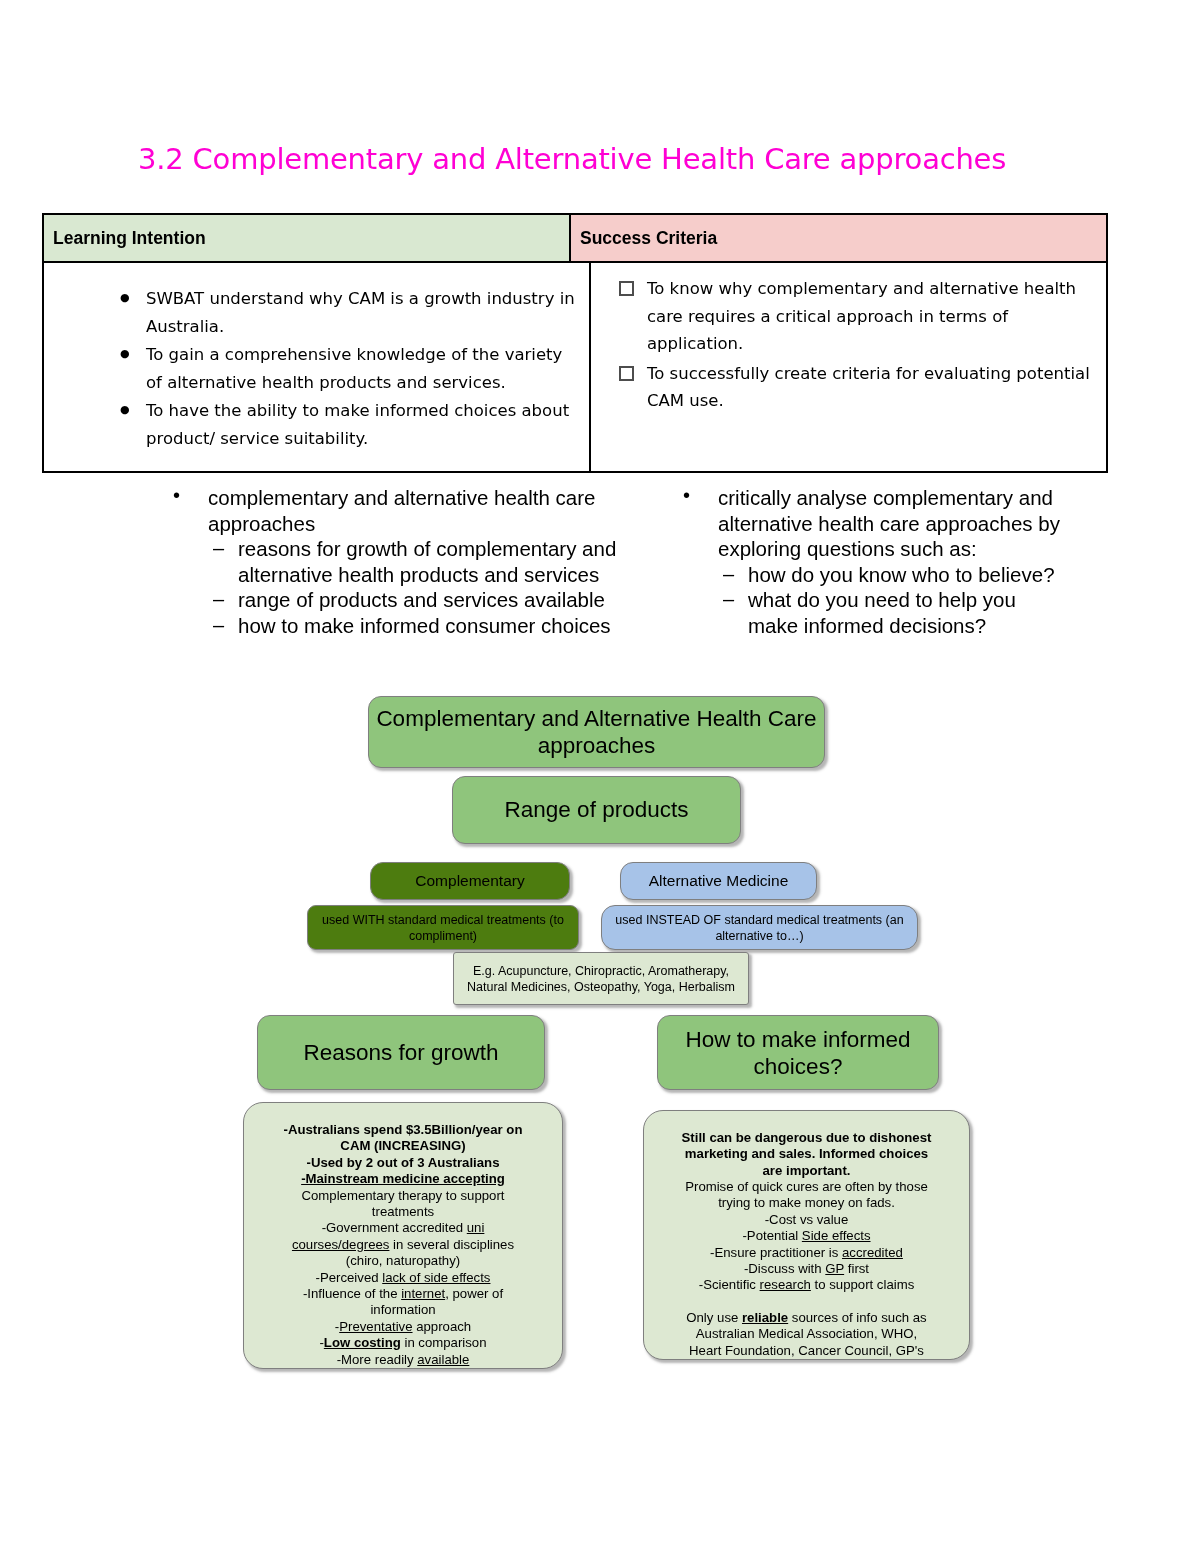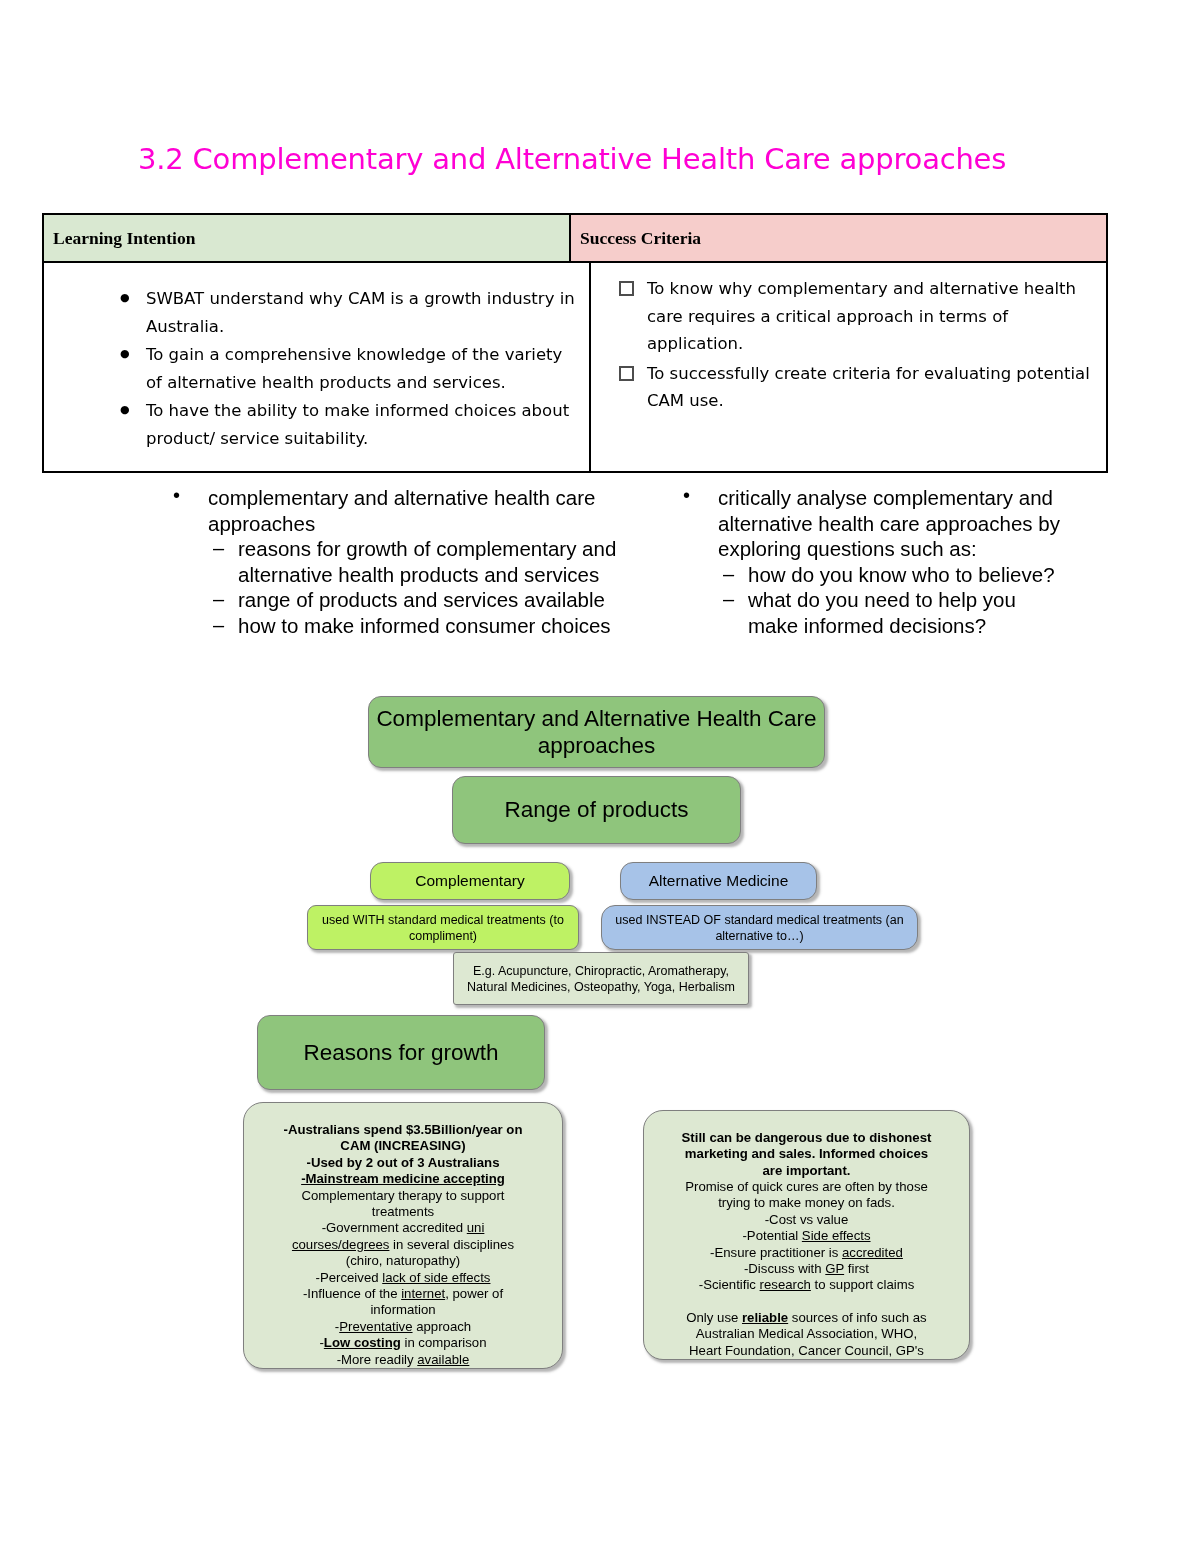"Learning Intention" .lt-head-left, .lt-head-right { font-family: Liberation Serif, serif -> Liberation Sans, sans-serif }
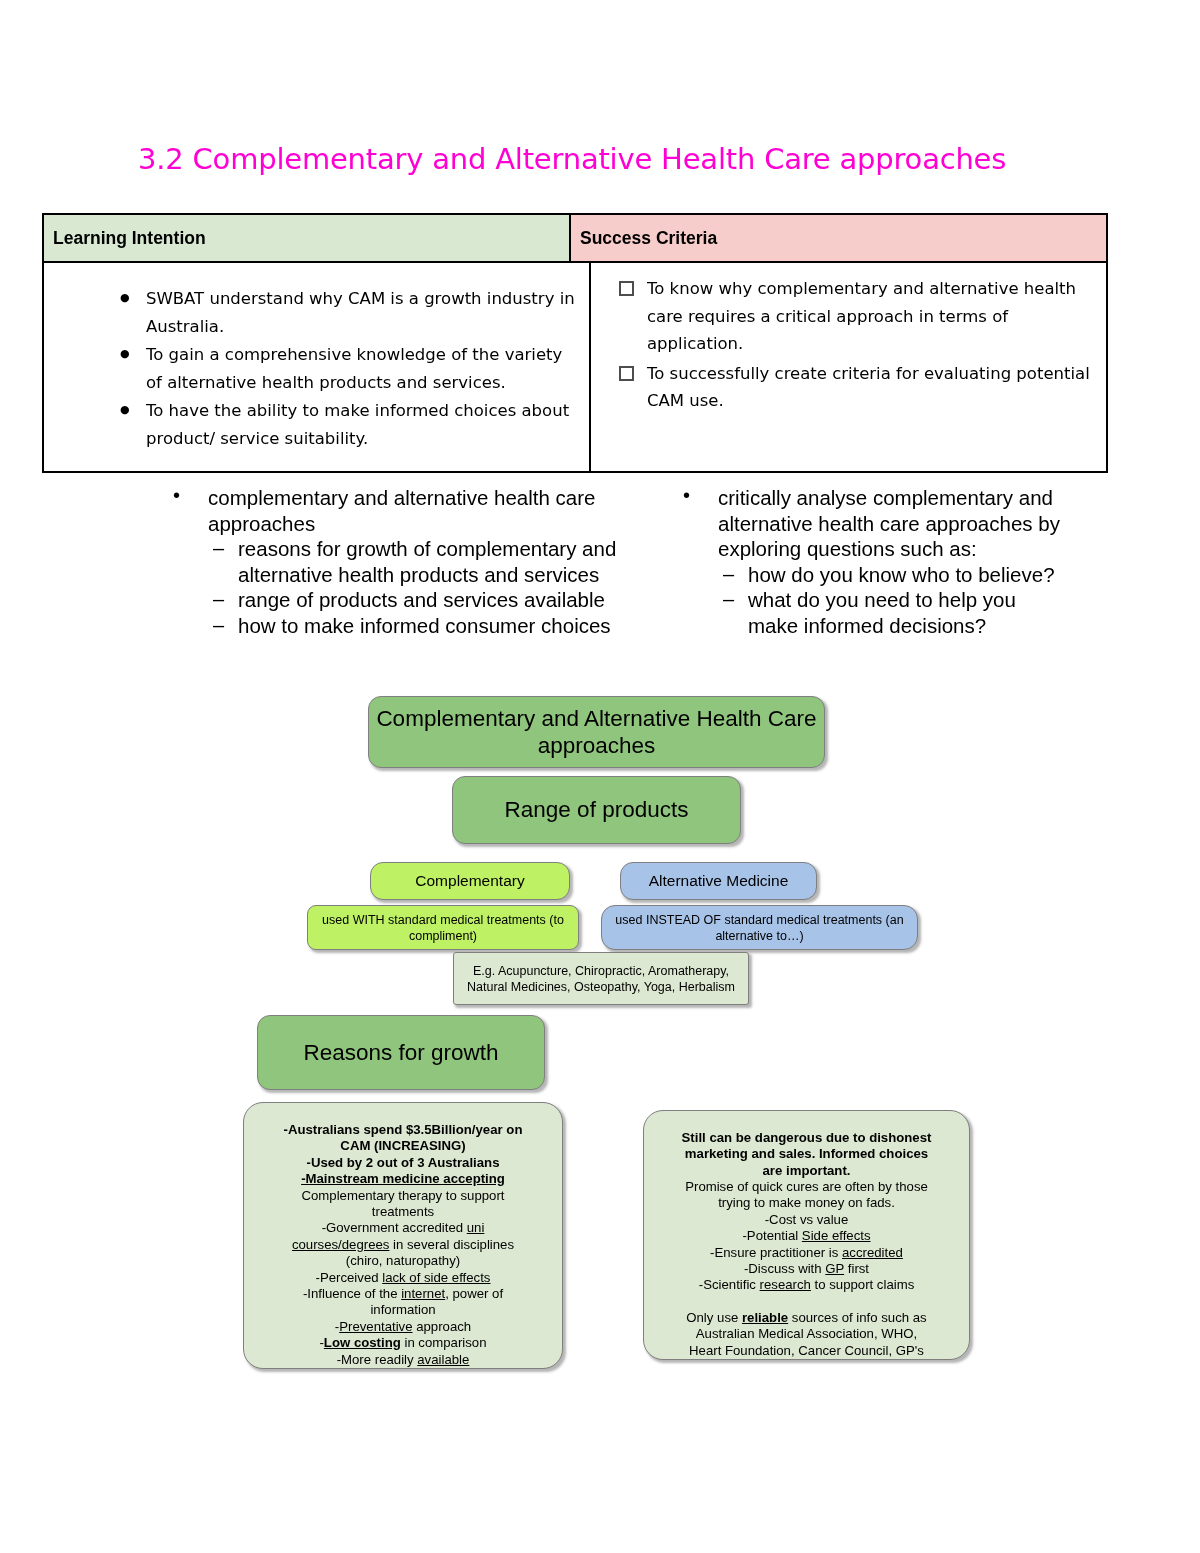"Complementary" .yellow { background: #bef264 -> #4d7c0f }
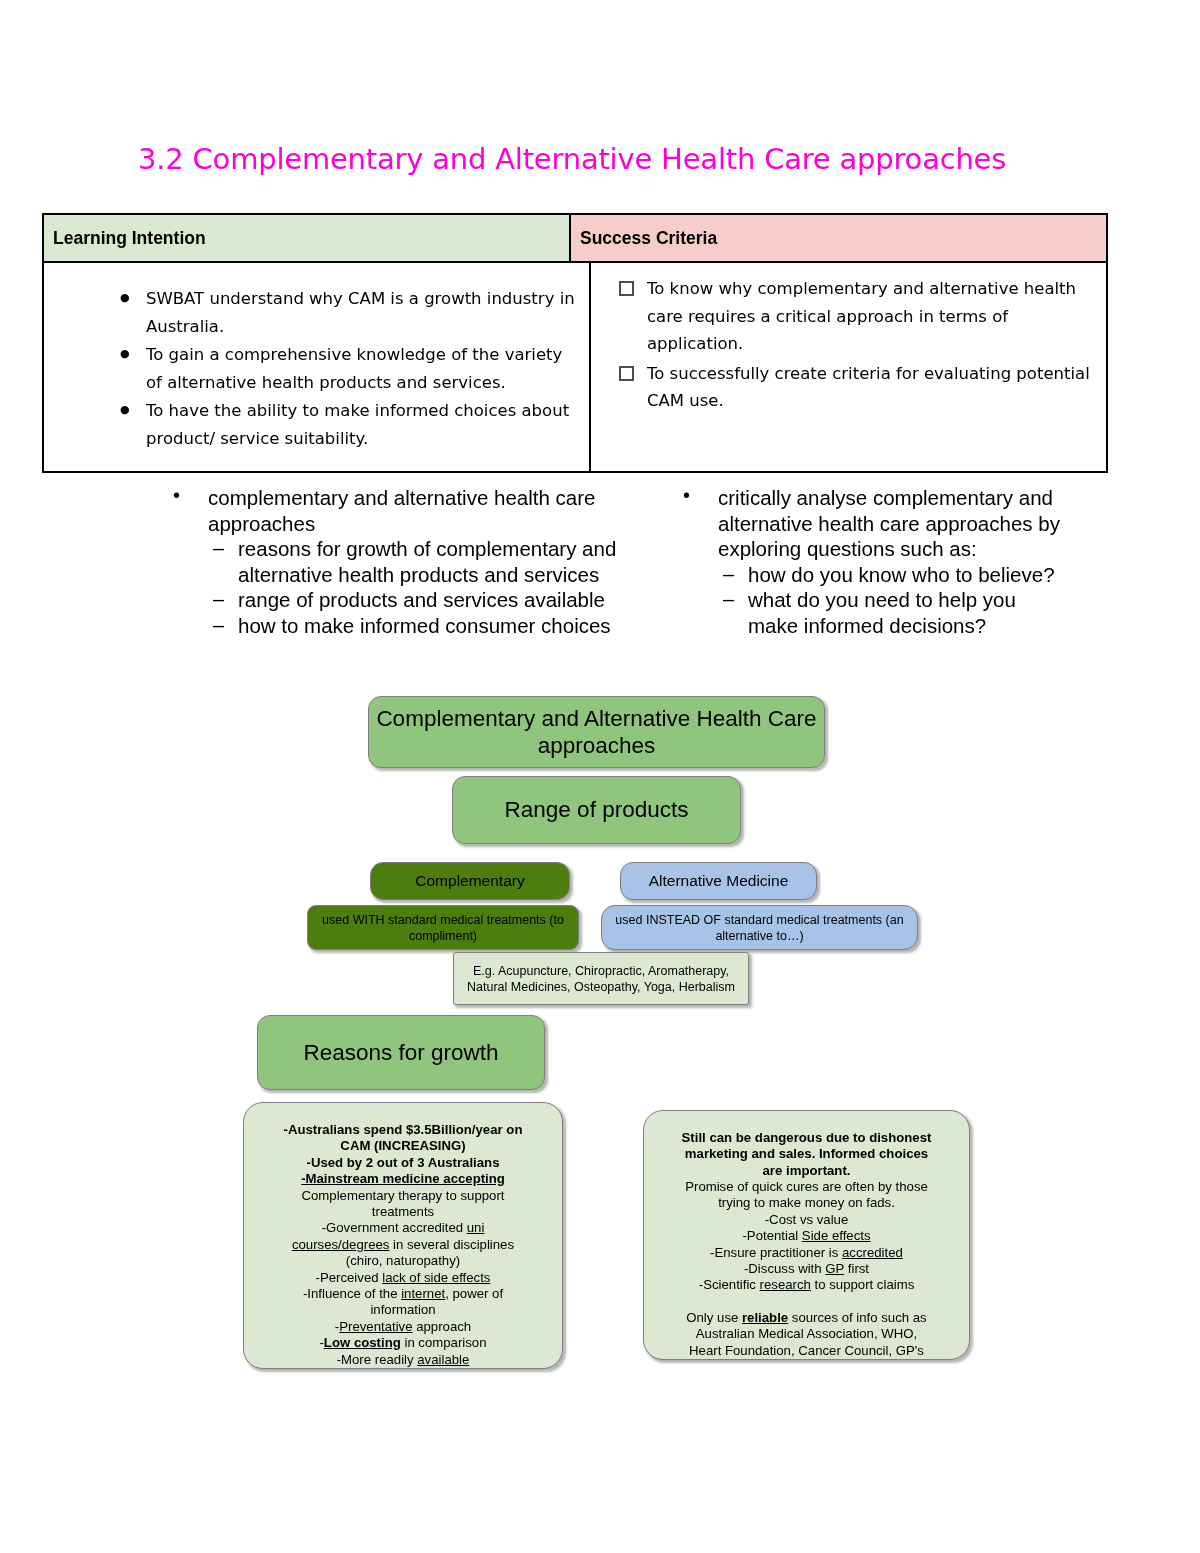"How to make informed choices?" div.node { html: none -> <div>How to make informed choices?</div> }
